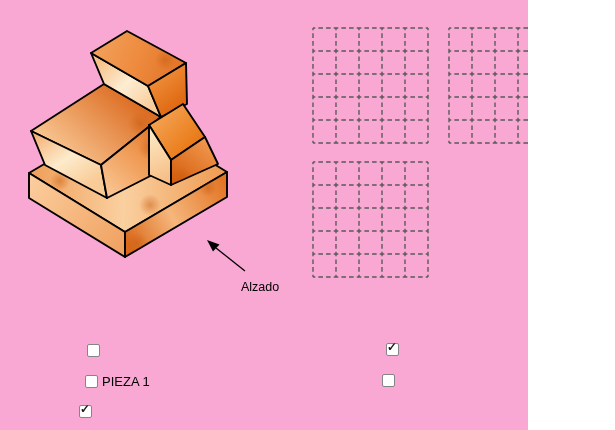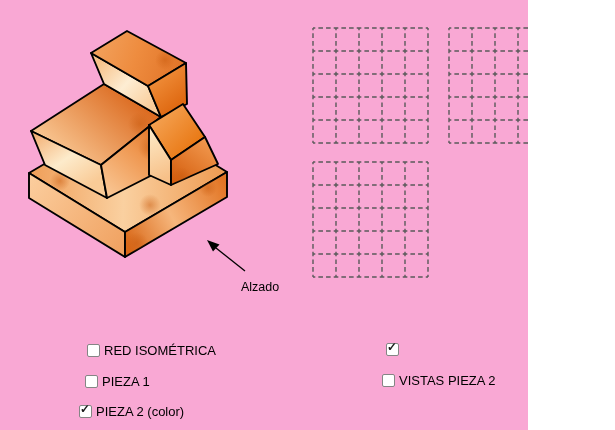"RED ISOMÉTRICA" span.cb-label { html: <span>RED ISOMÉTRICA</span> -> none }
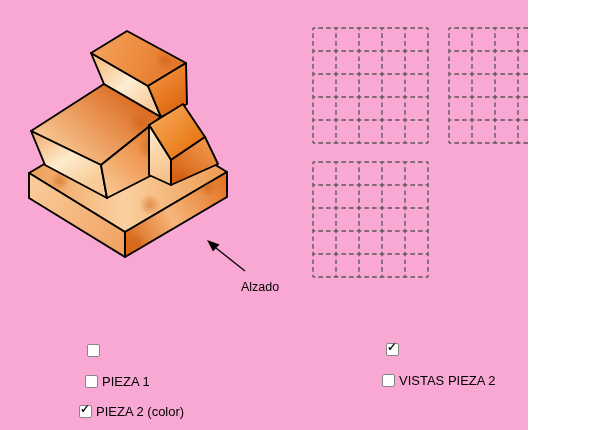"VISTAS PIEZA 2" span.cb-label { html: <span>VISTAS PIEZA 2</span> -> none }
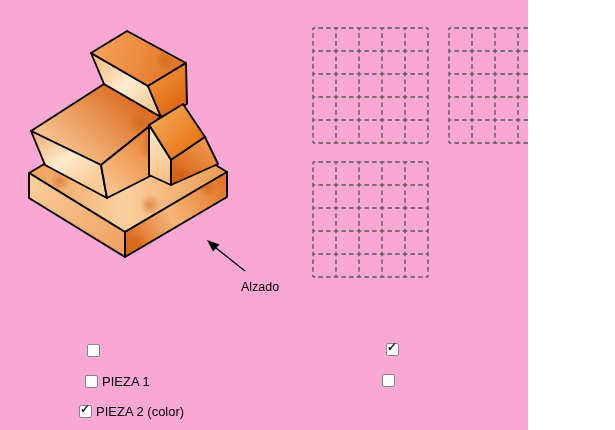"PIEZA 2 (color)" span.cb-label { html: <span>PIEZA 2 (color)</span> -> none }
